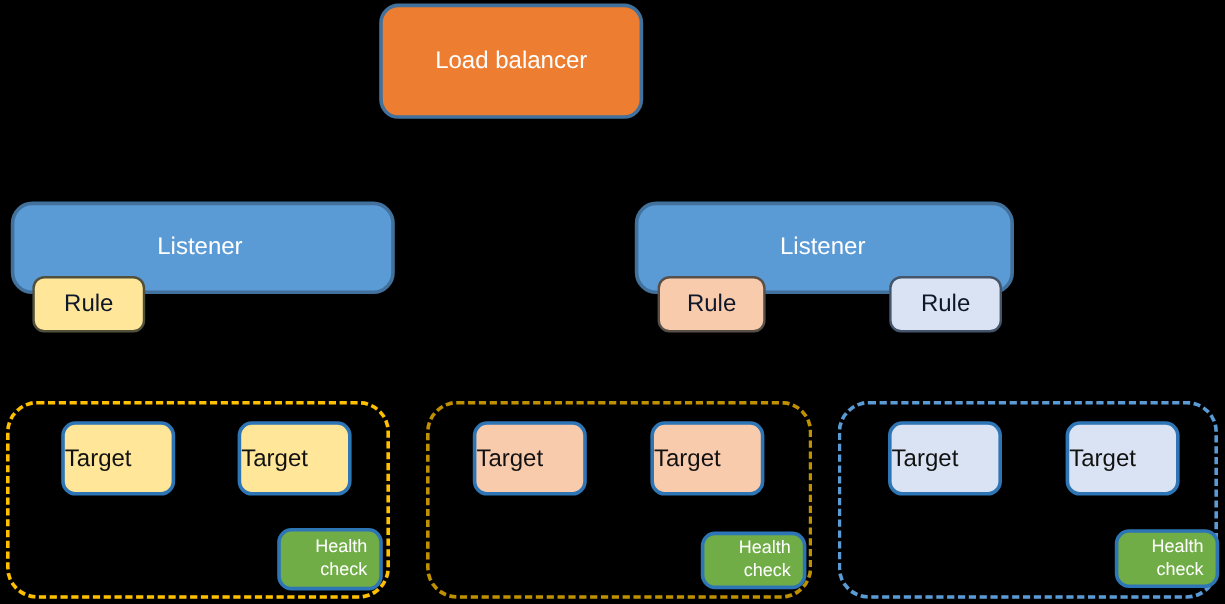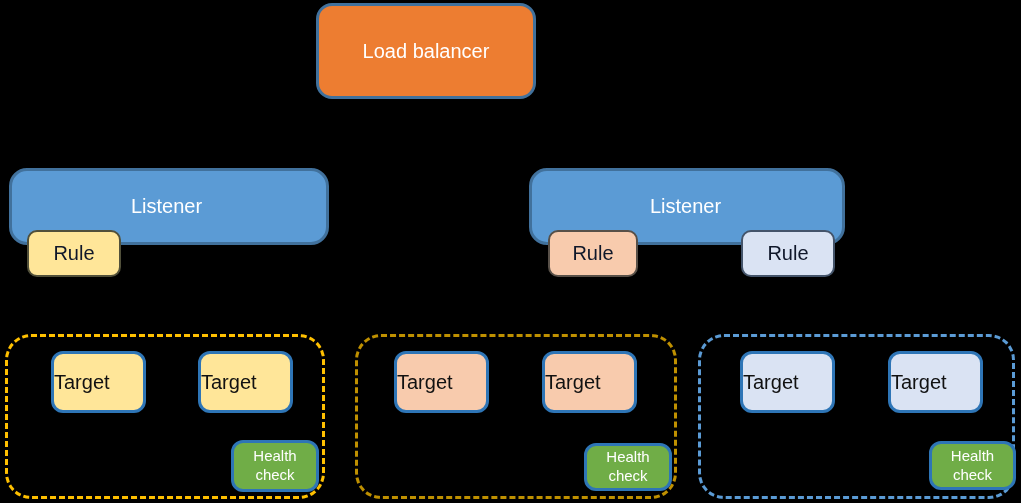"Health check" .healthcheck { text-align: center -> right }
